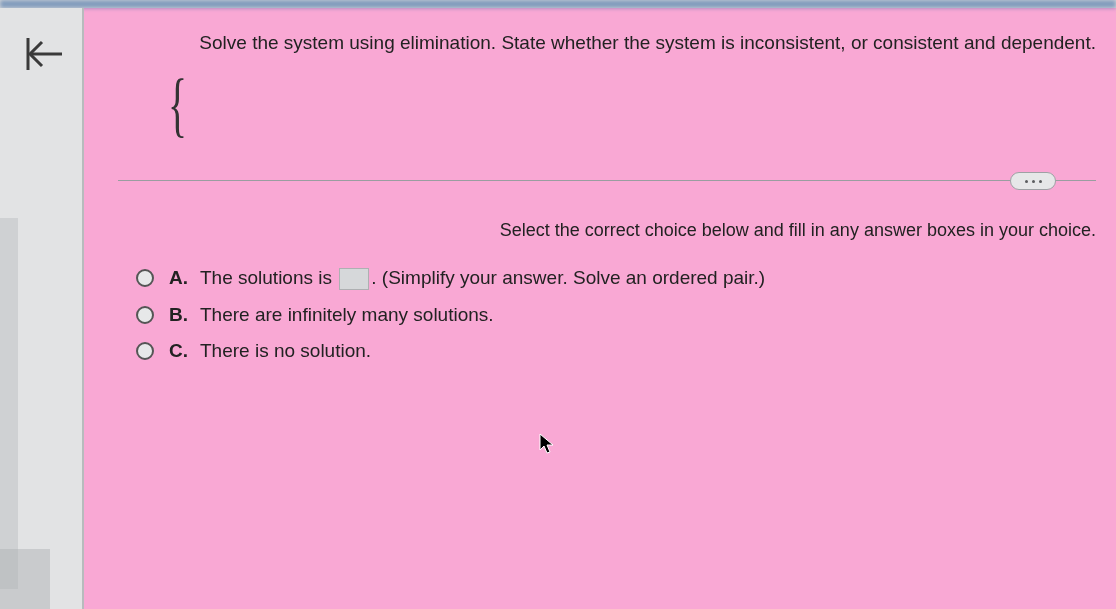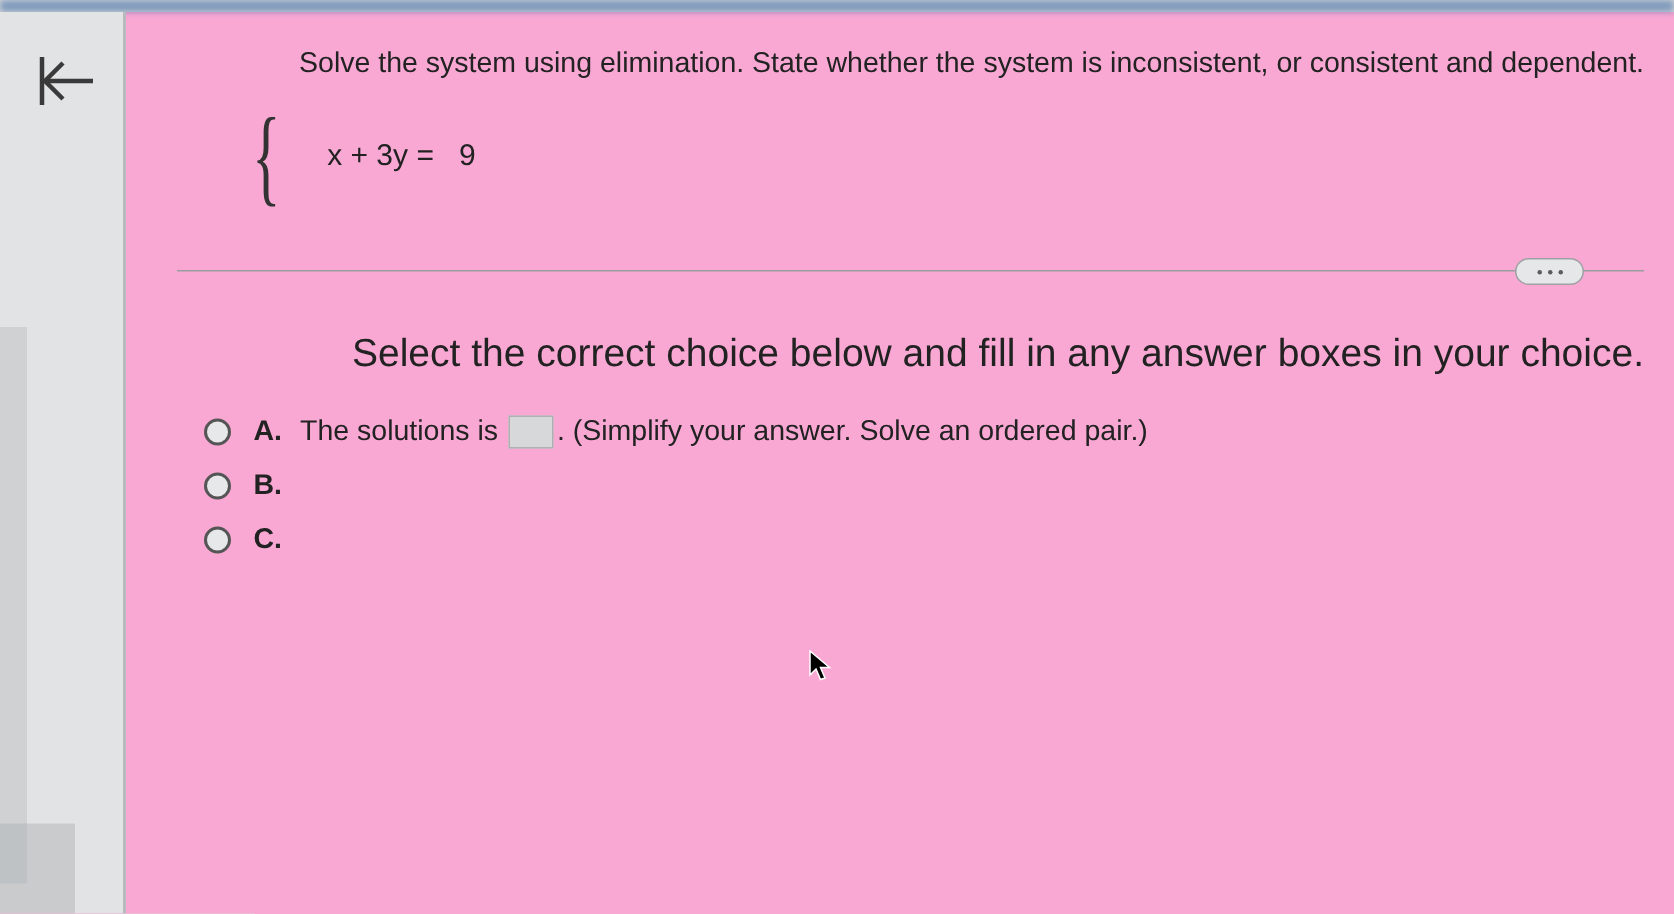"x + 3y = 9" div { html: <div> x + 3y = 9</div> -> none }
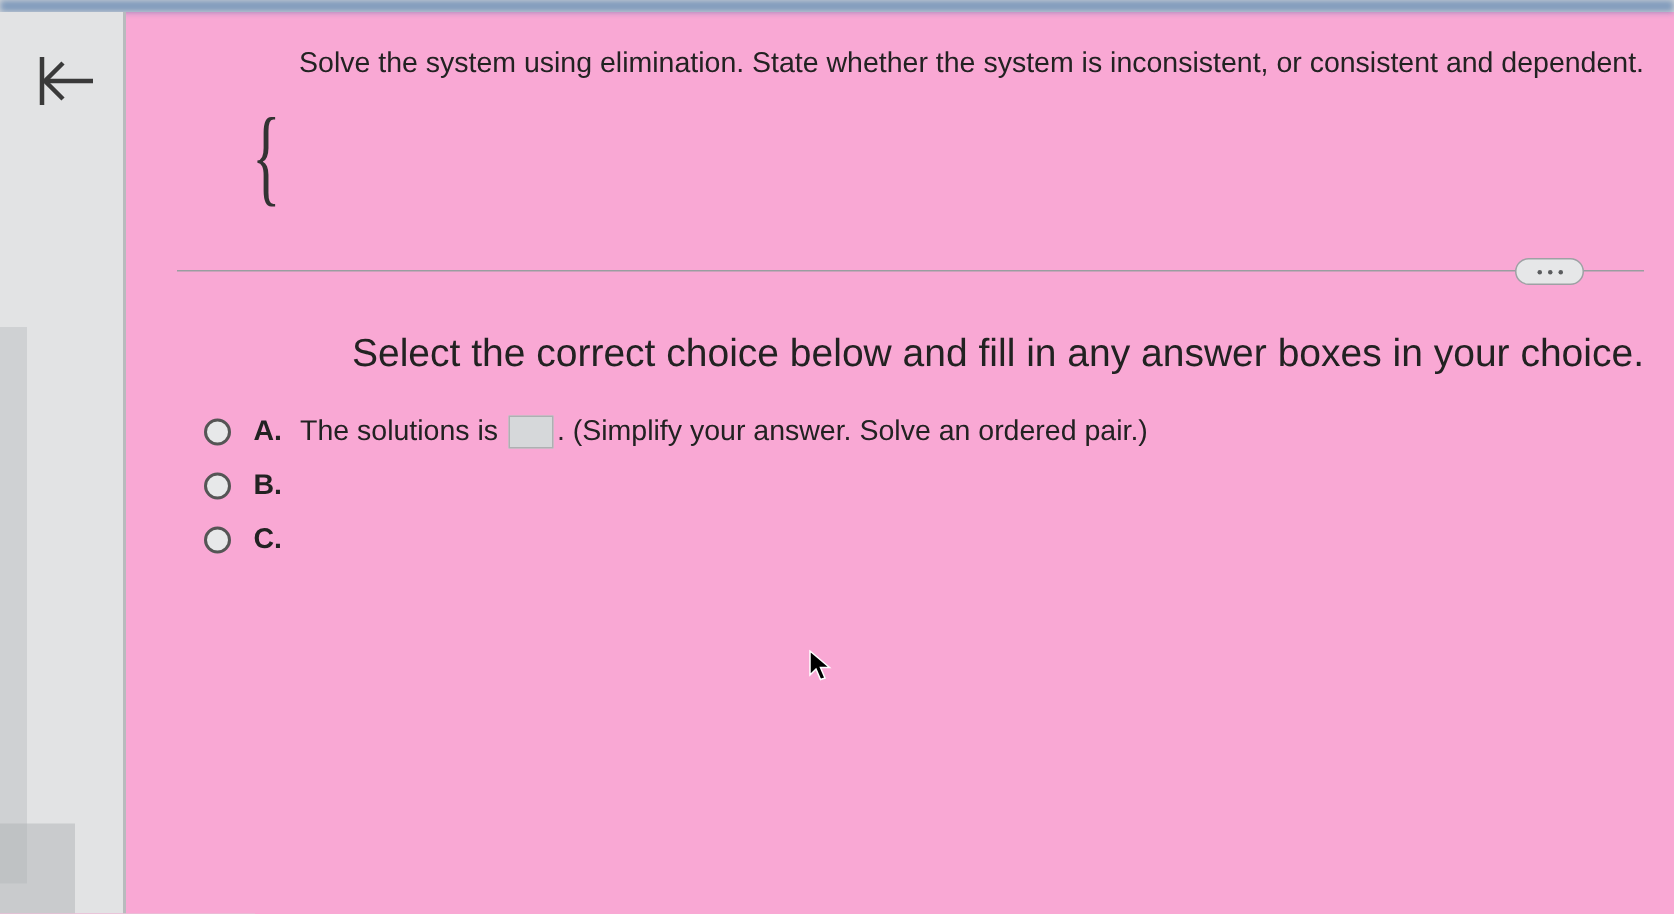"Select the correct choice below" .instruct { font-size: 26px -> 18px }
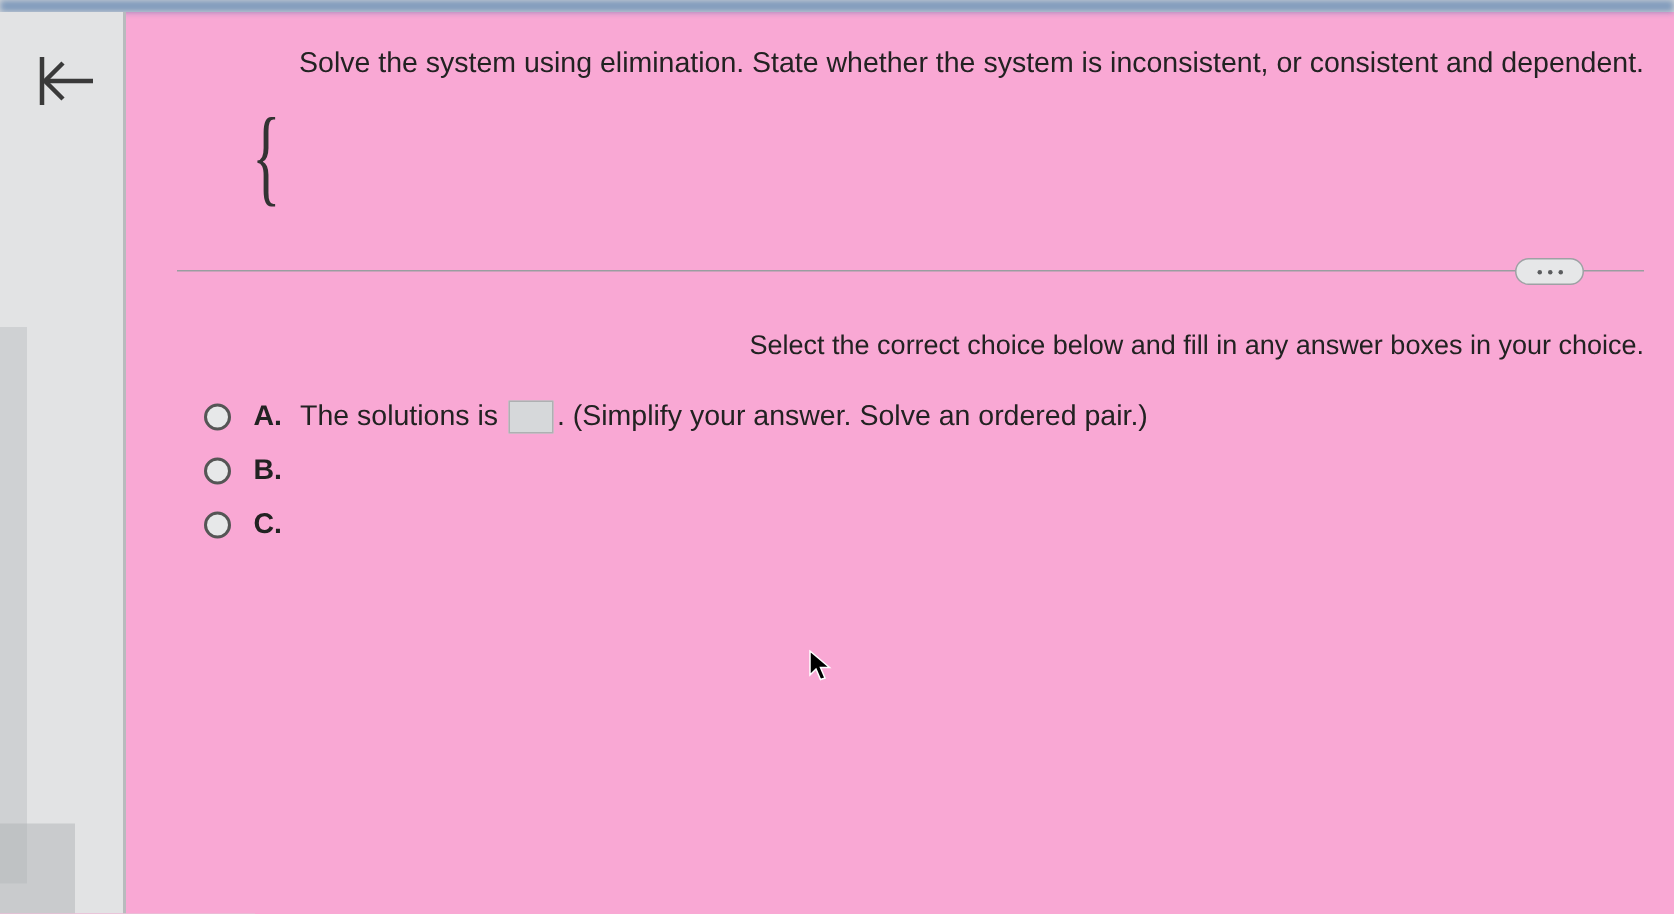"There are infinitely many solutions." div { html: none -> <div>There are infinitely many solutions.</div> }
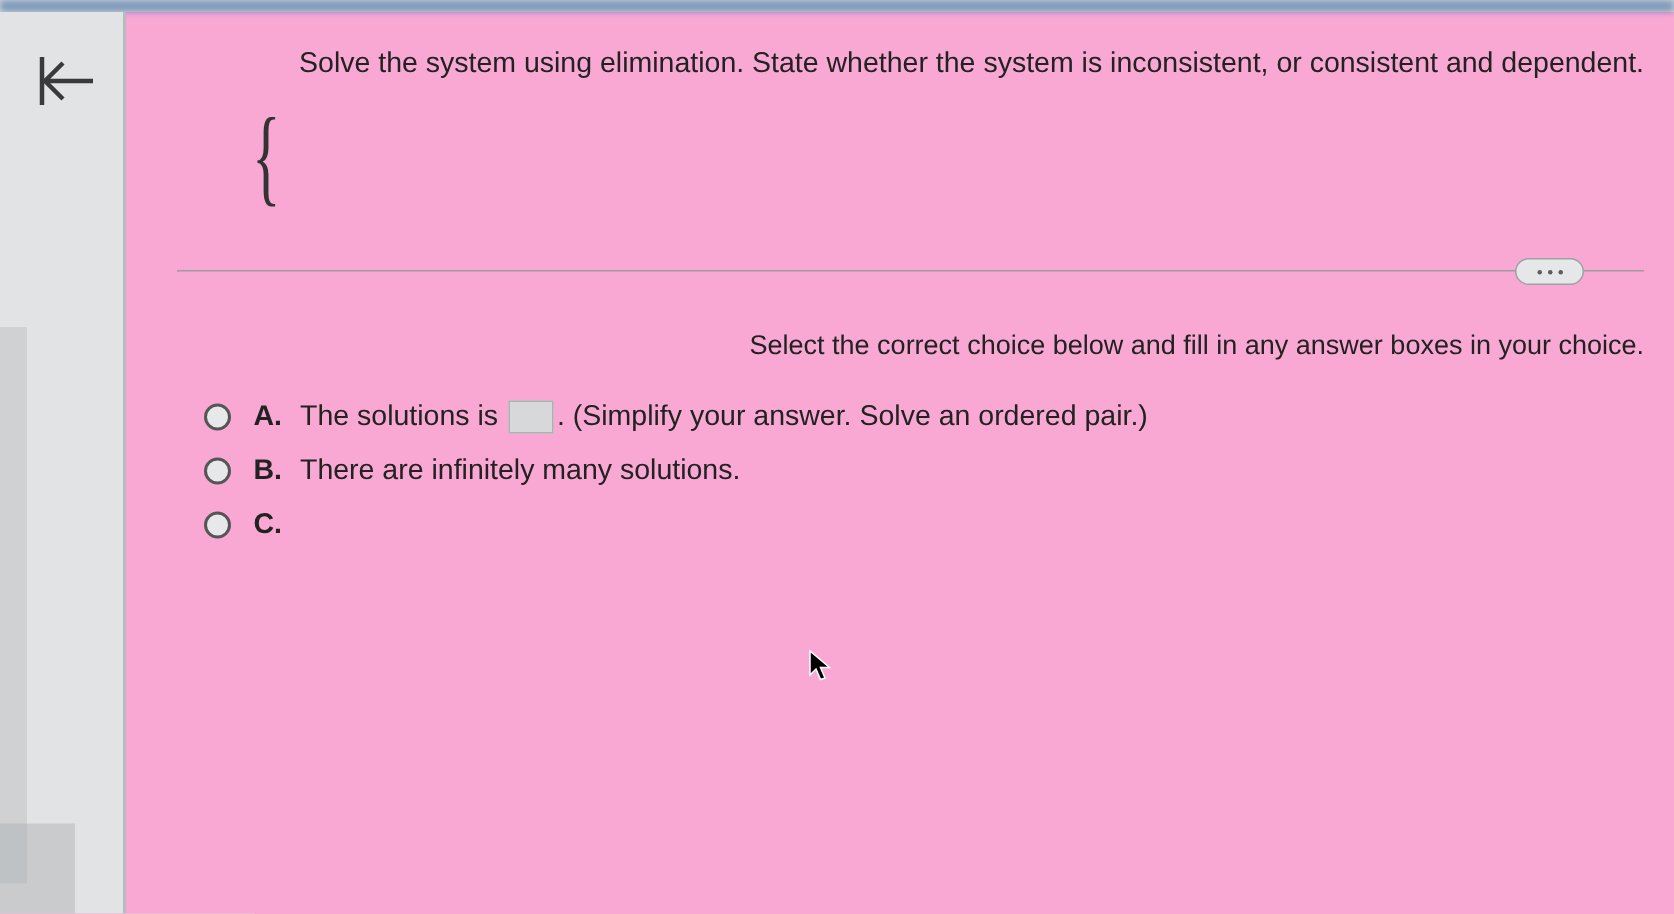"There is no solution." div { html: none -> <div>There is no solution.</div> }
